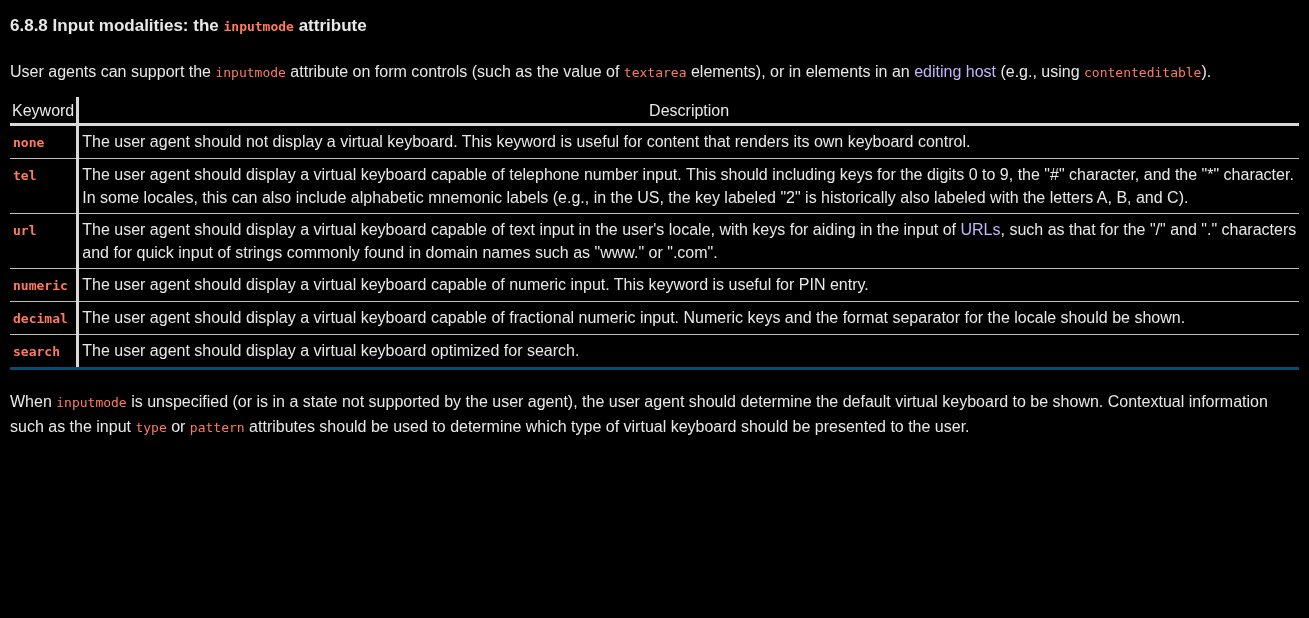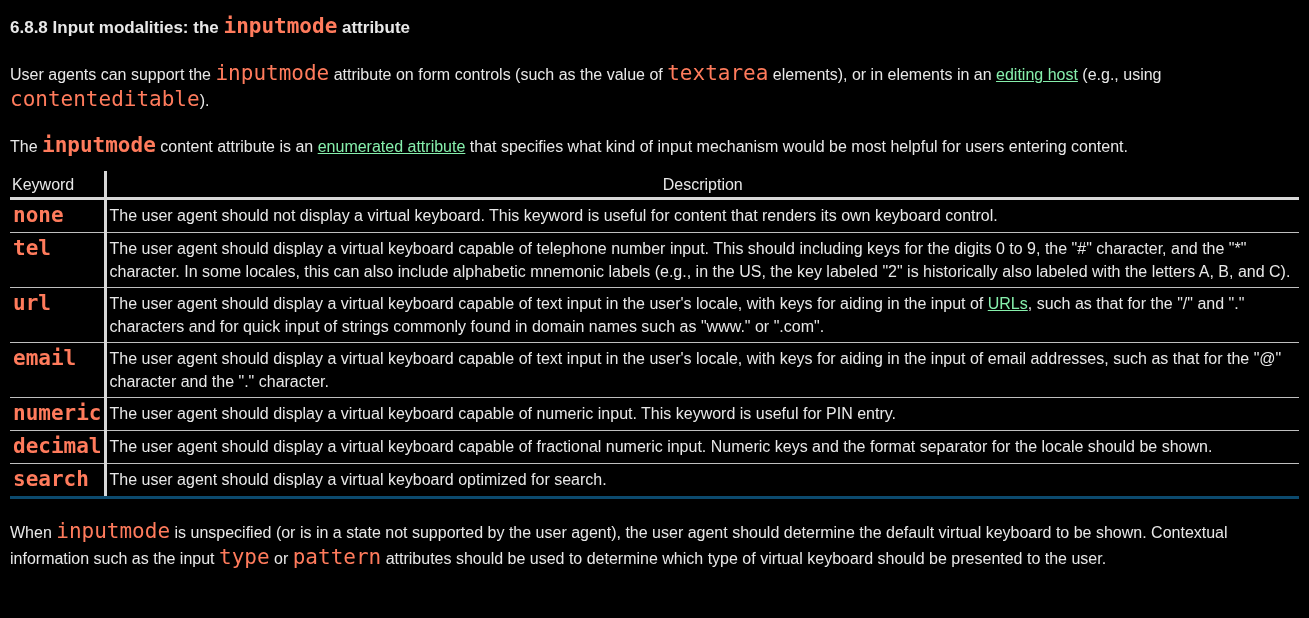"inputmode" code { font-size: 21px -> 13px }
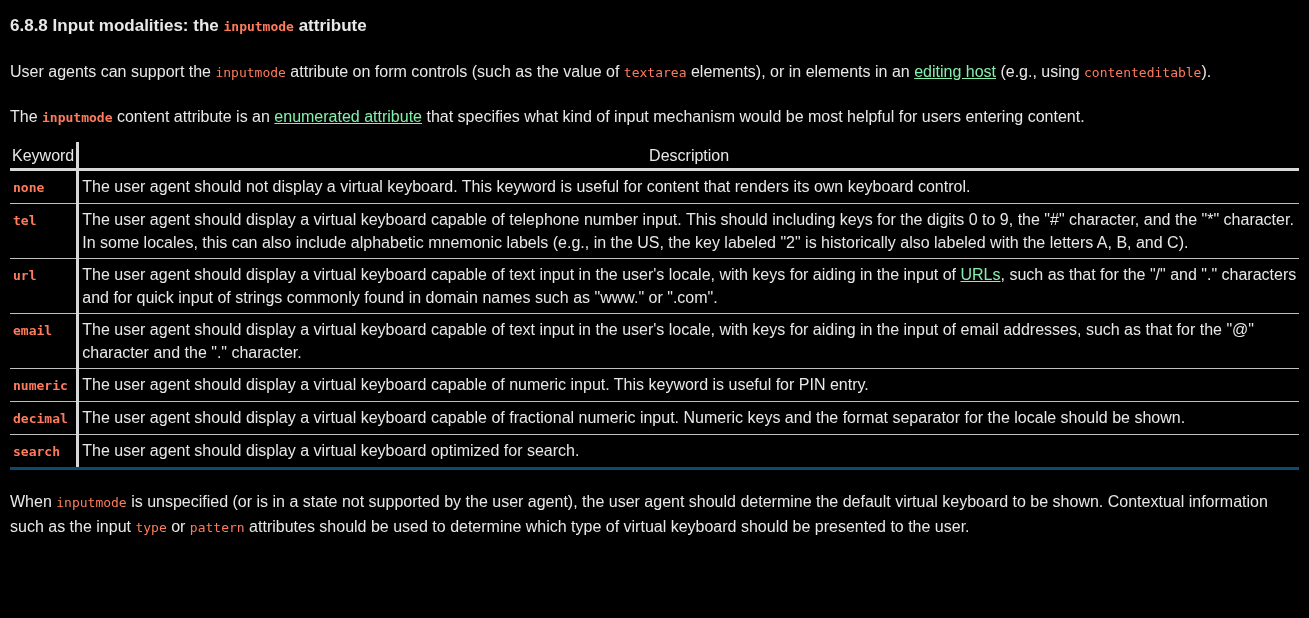"editing host" a { color: #86efac -> #c4b5fd; text-decoration: underline -> none }
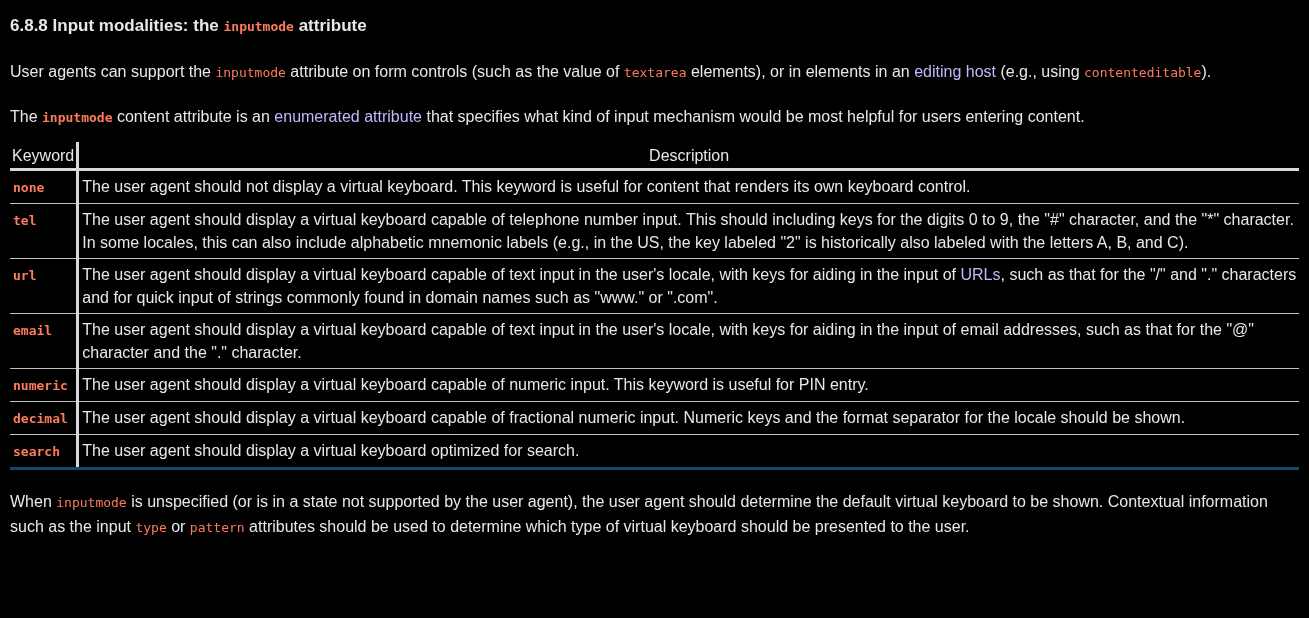"The inputmode content attribute is" p.p2 { html: <p><span>The </span><code>inputmode</code><span> content attribute is an </span><a>enumerated attribute</a><span> that specifies what kind of input mechanism would be most helpful for users entering content.</span></p> -> none }
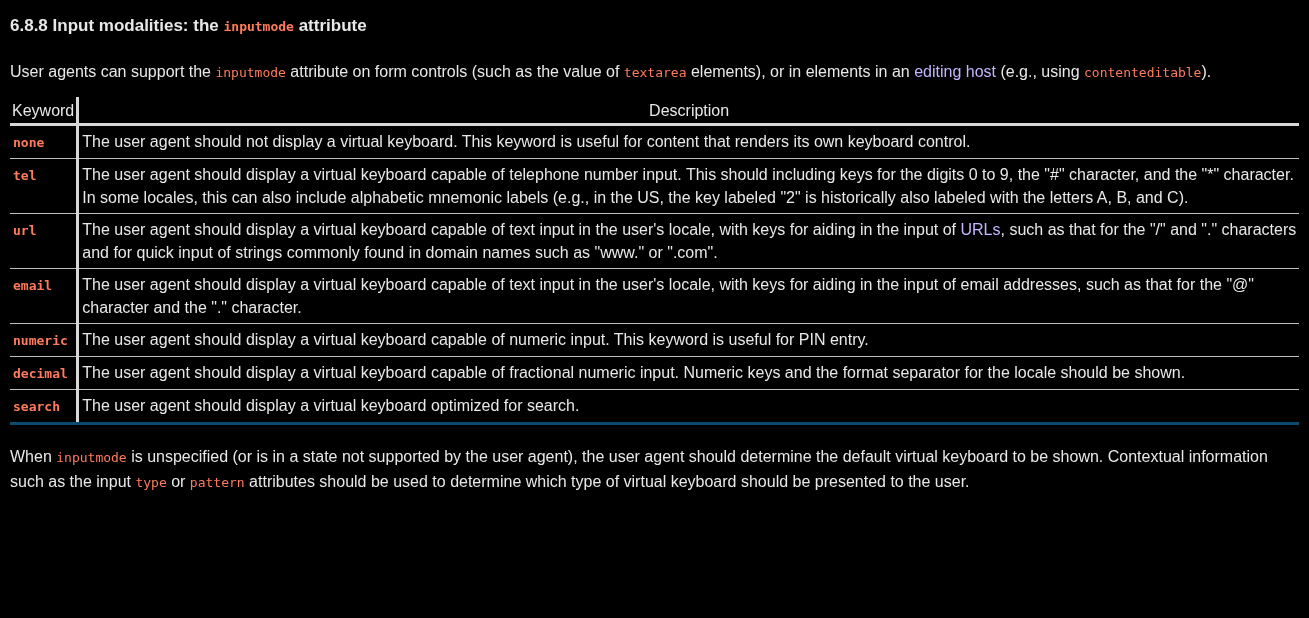"email" tr { html: <tr> <td><code>email</code></td> <td>The user agent should display a virtual keyboard capable of text input in the user's locale, with keys for aiding in the input of email addresses, such as that for the "@" character and the "." character.</td> </tr> -> none }
